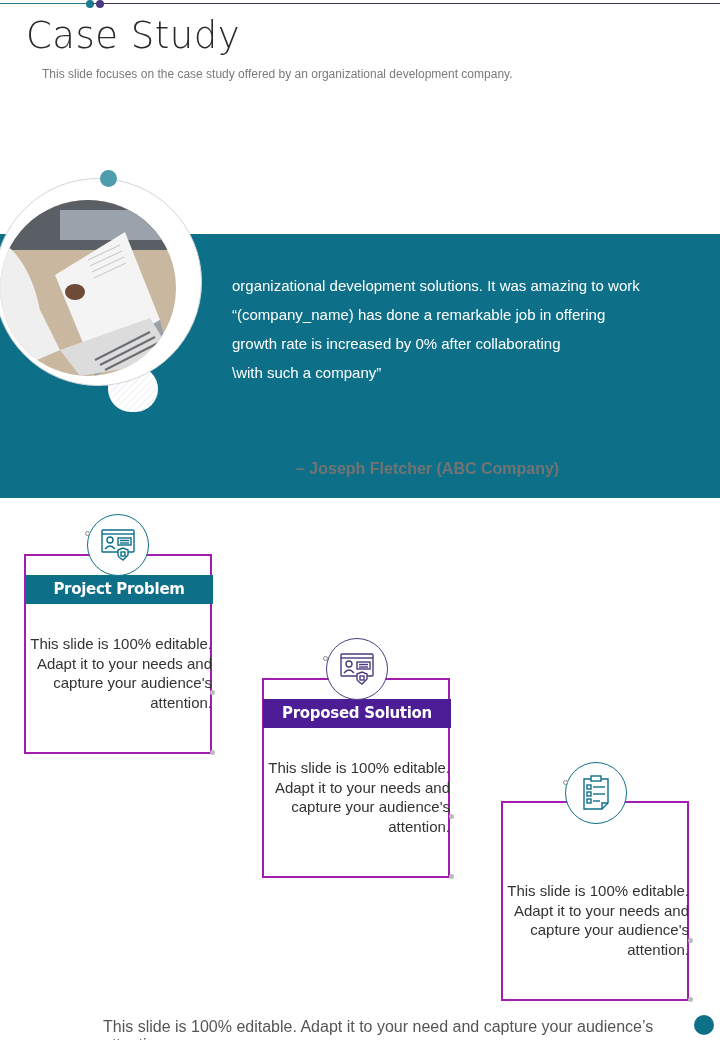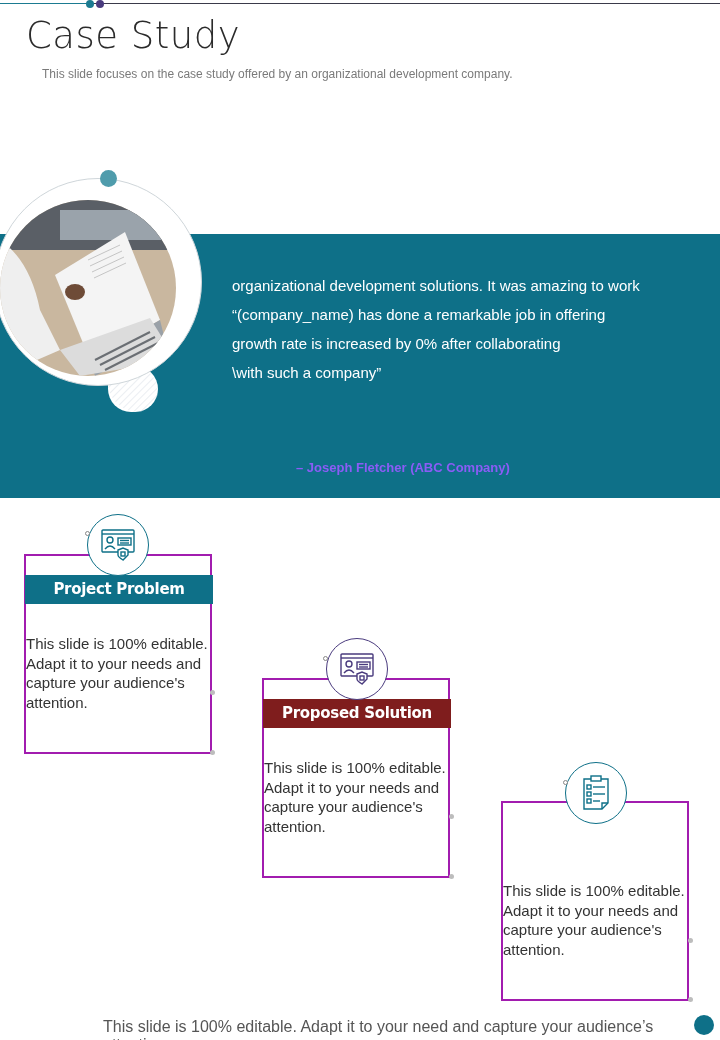"– Joseph Fletcher (ABC Company)" .author { color: #8b5cf6 -> #737373; font-size: 13px -> 16px }
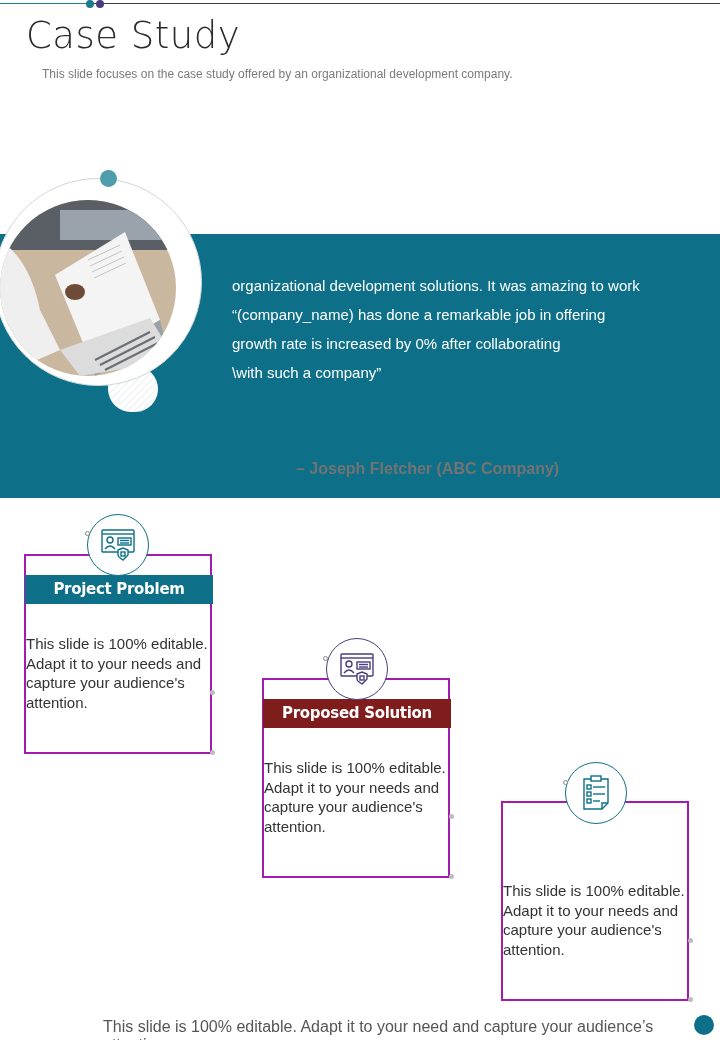"This slide is 100% editable. Adapt it to your needs" .card-body { text-align: left -> right }
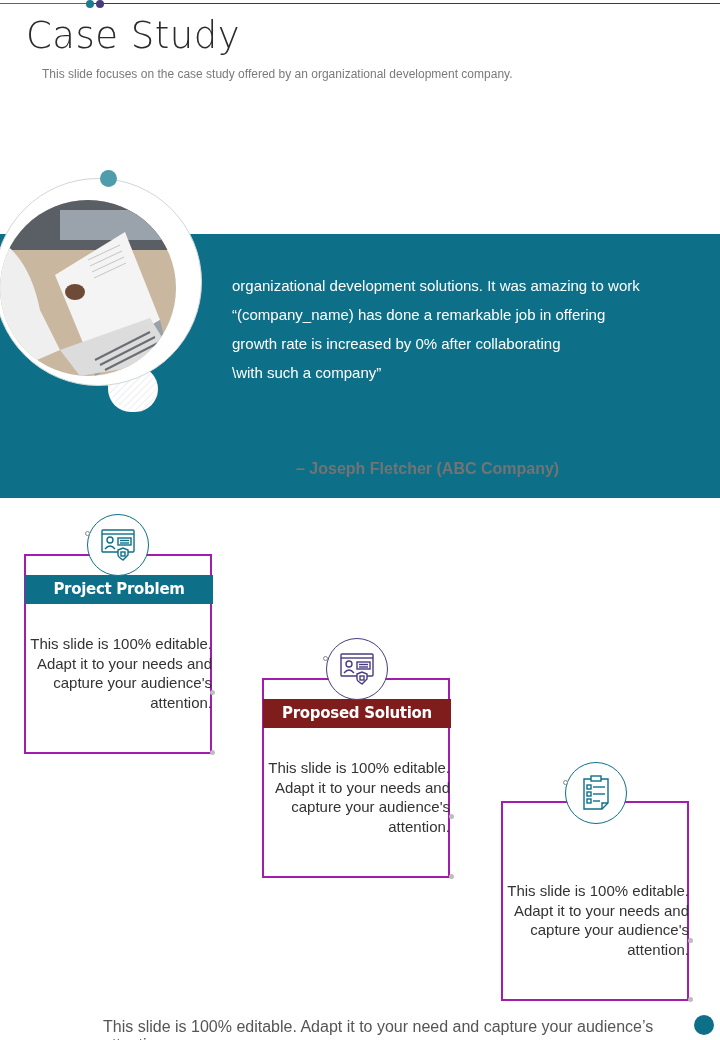"Proposed Solution" div.card-head { background: #7f1d1d -> #4c1d95 }
